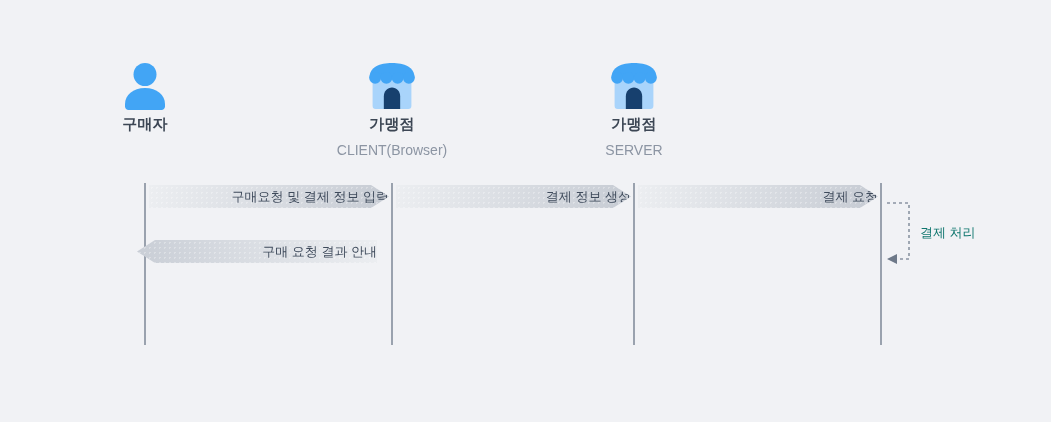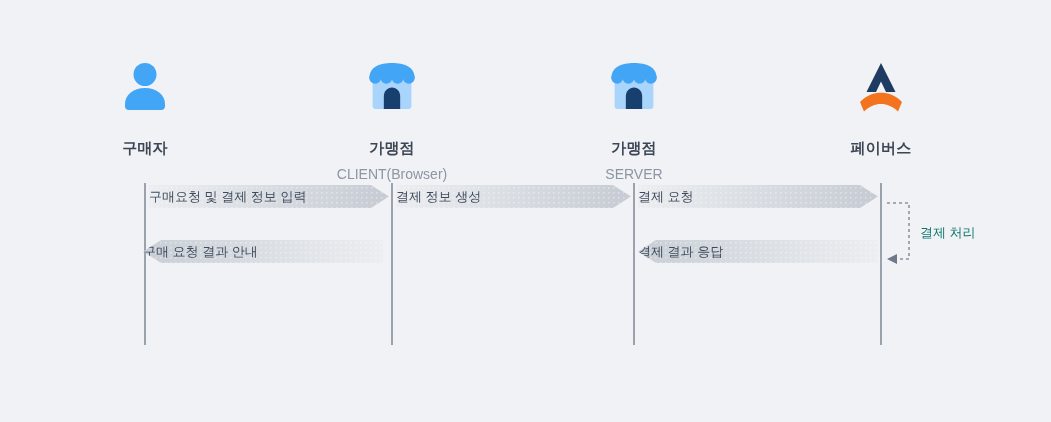"구매자" .lane-title { margin-top: 27px -> 3px }
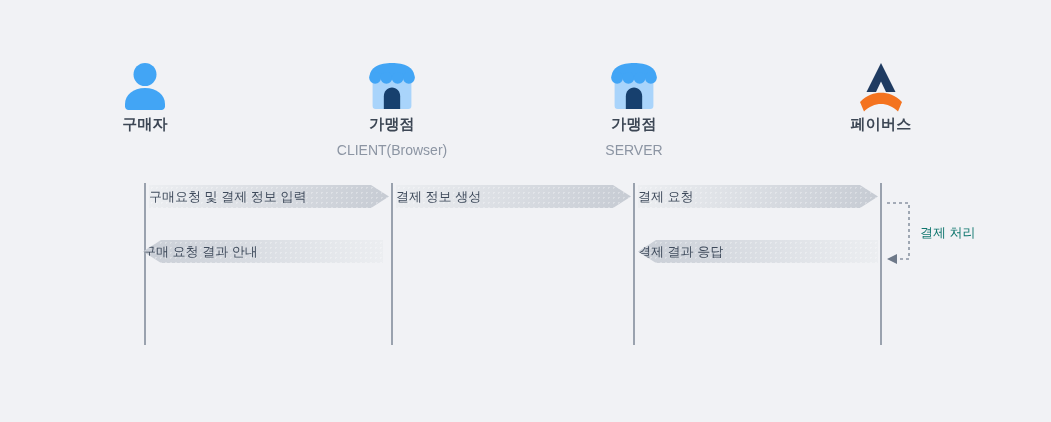"페이버스" div.lane-header { html: <div> <span> <svg> <path></path> <path></path> </svg> </span> <div>페이버스</div> <div></div> </div> -> none }
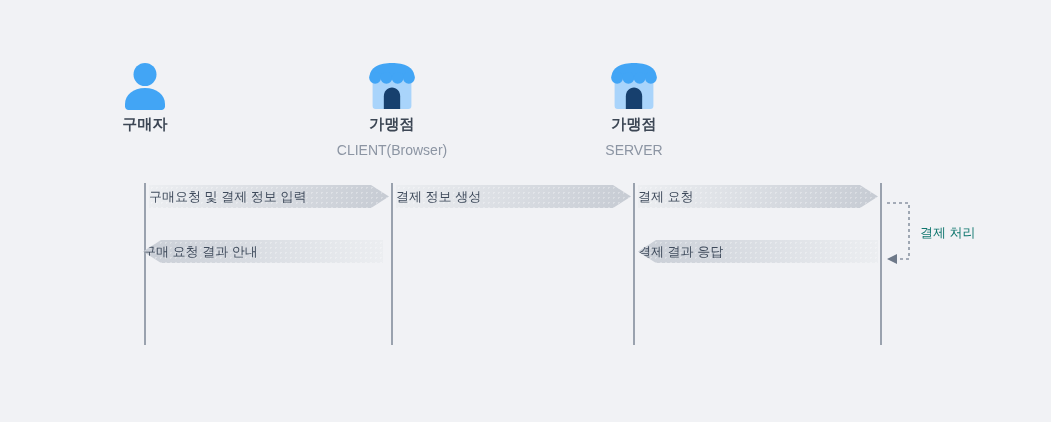"구매요청 및 결제 정보 입력" .arrow { justify-content: flex-start -> flex-end }
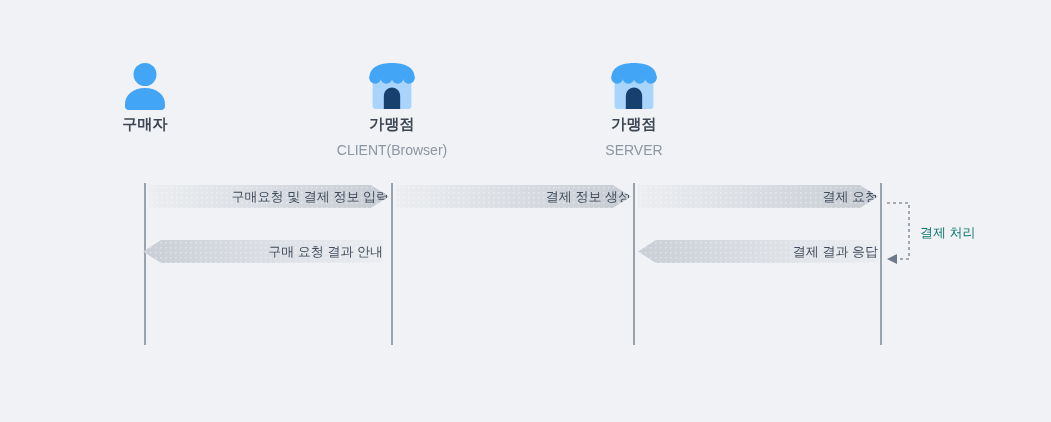"구매 요청 결과 안내" div.arrow { left: 143px -> 137px }
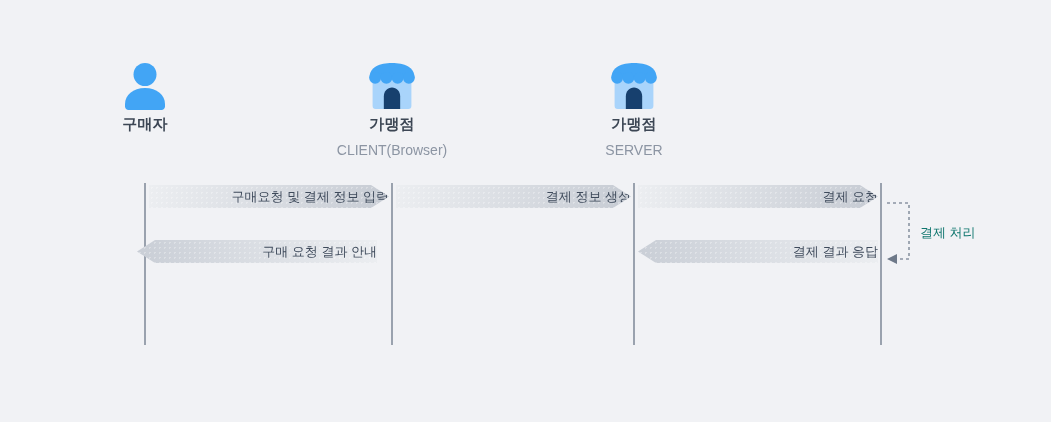"결제 결과 응답" div.arrow { html: <div> <span>결제 결과 응답</span> </div> -> none }
